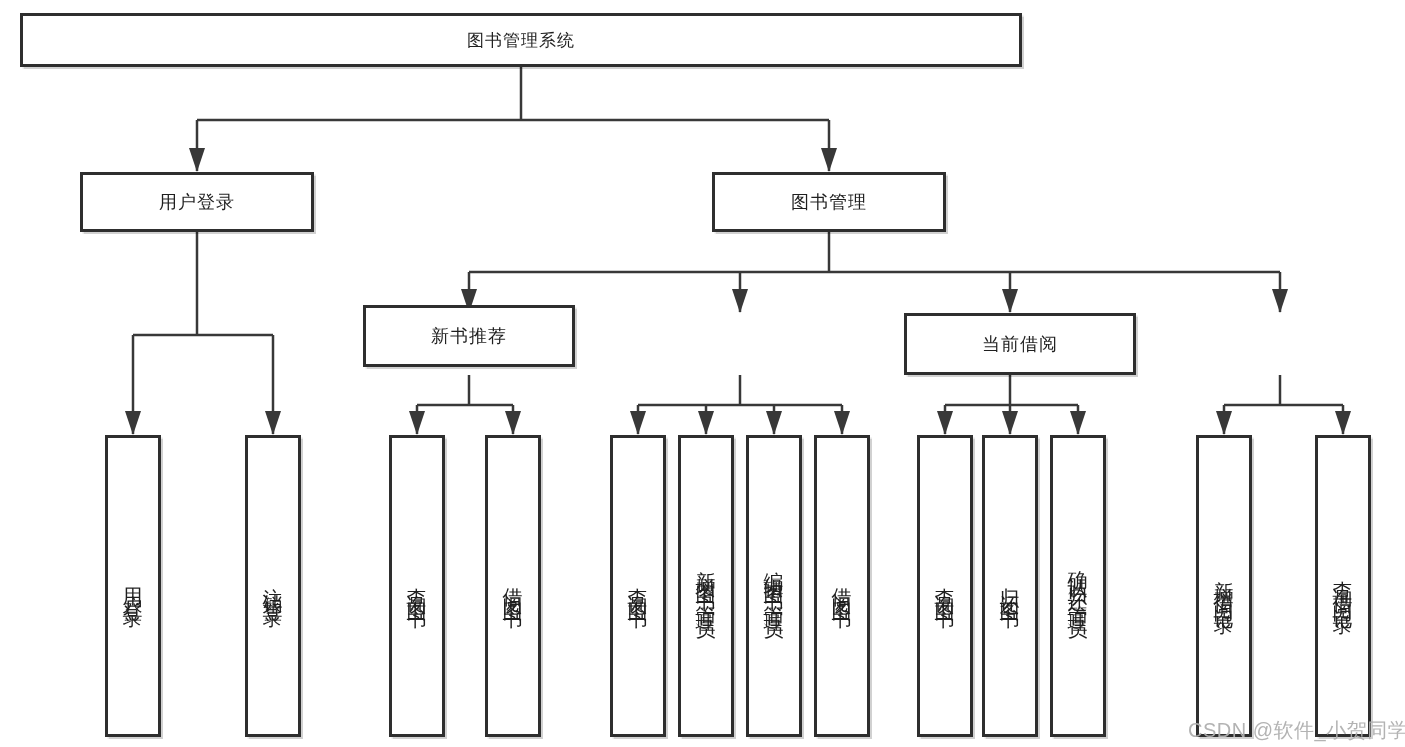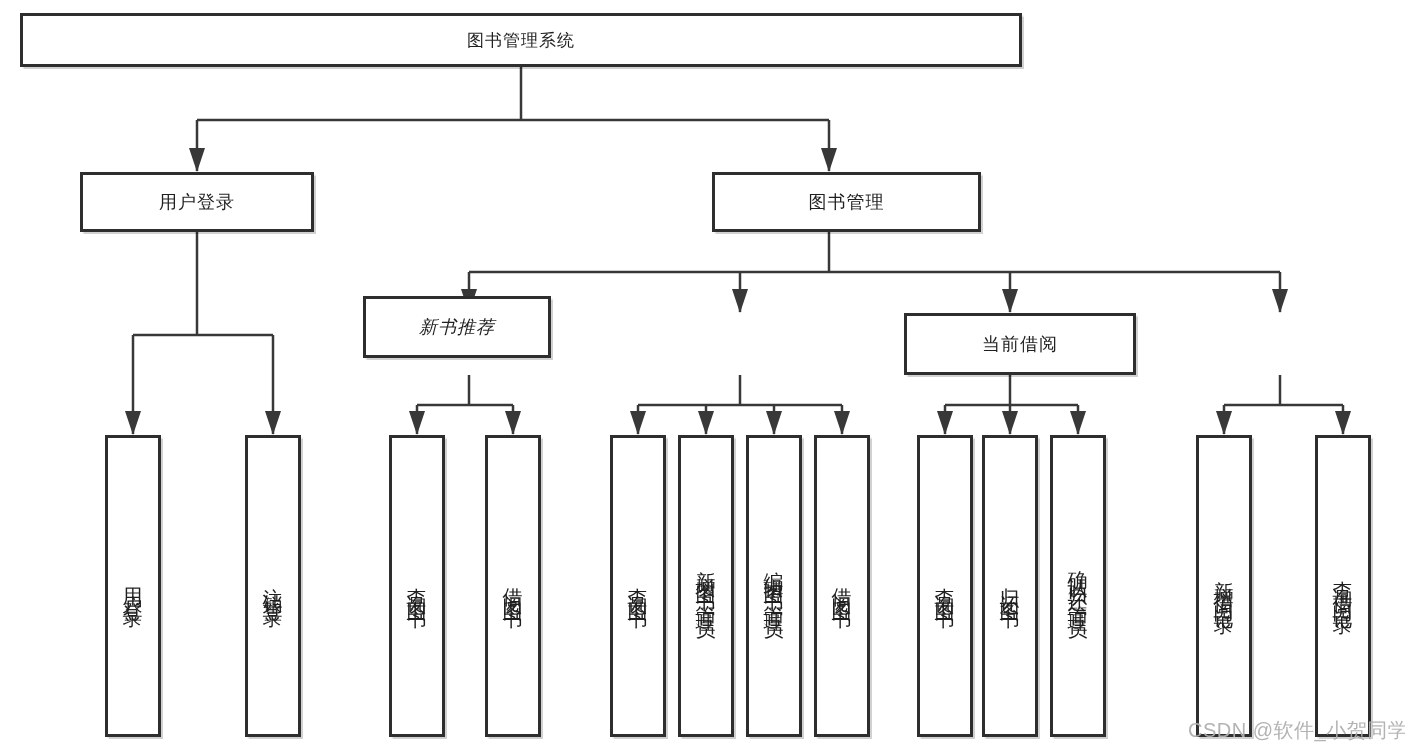"图书管理" #n-book-mgmt { width: 269px -> 234px }
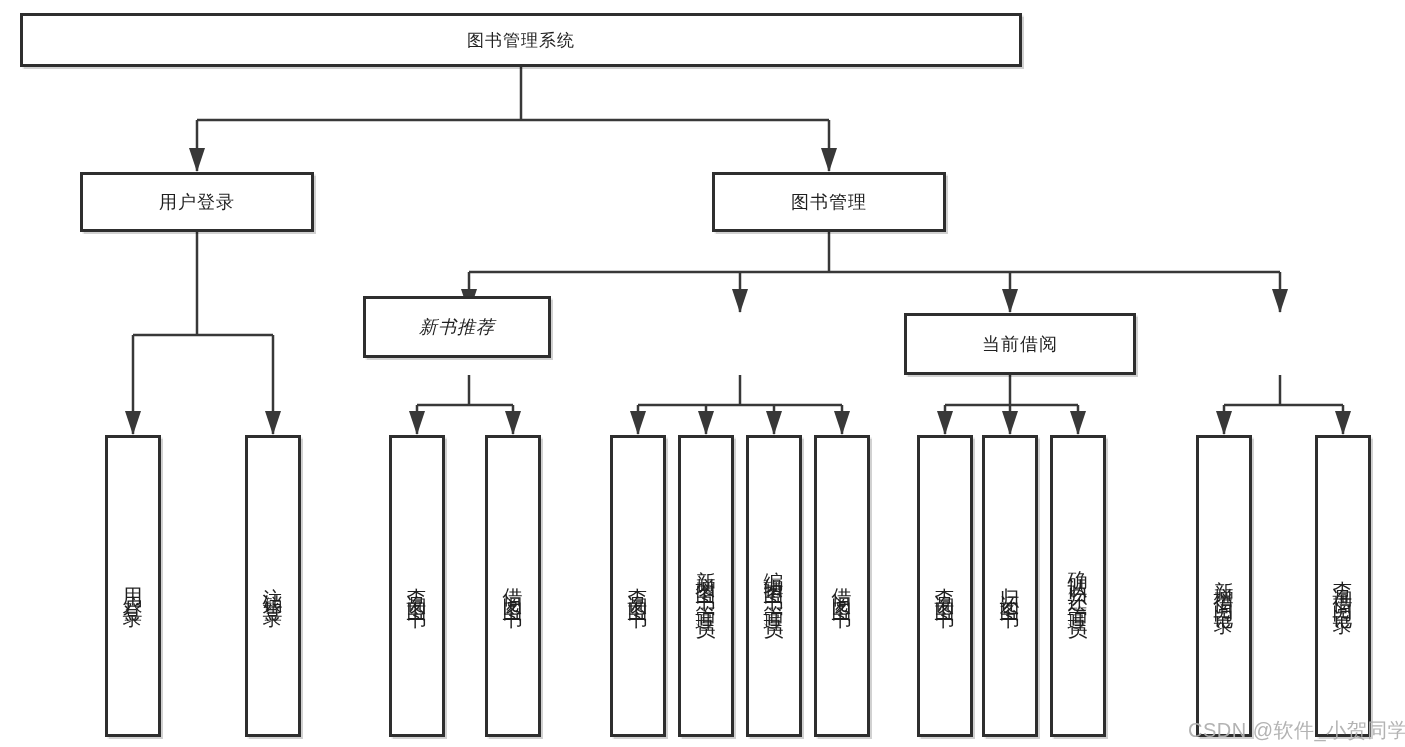"新书推荐" #n-new-book-rec { font-style: italic -> none; top: 296px -> 305px; width: 188px -> 212px }
